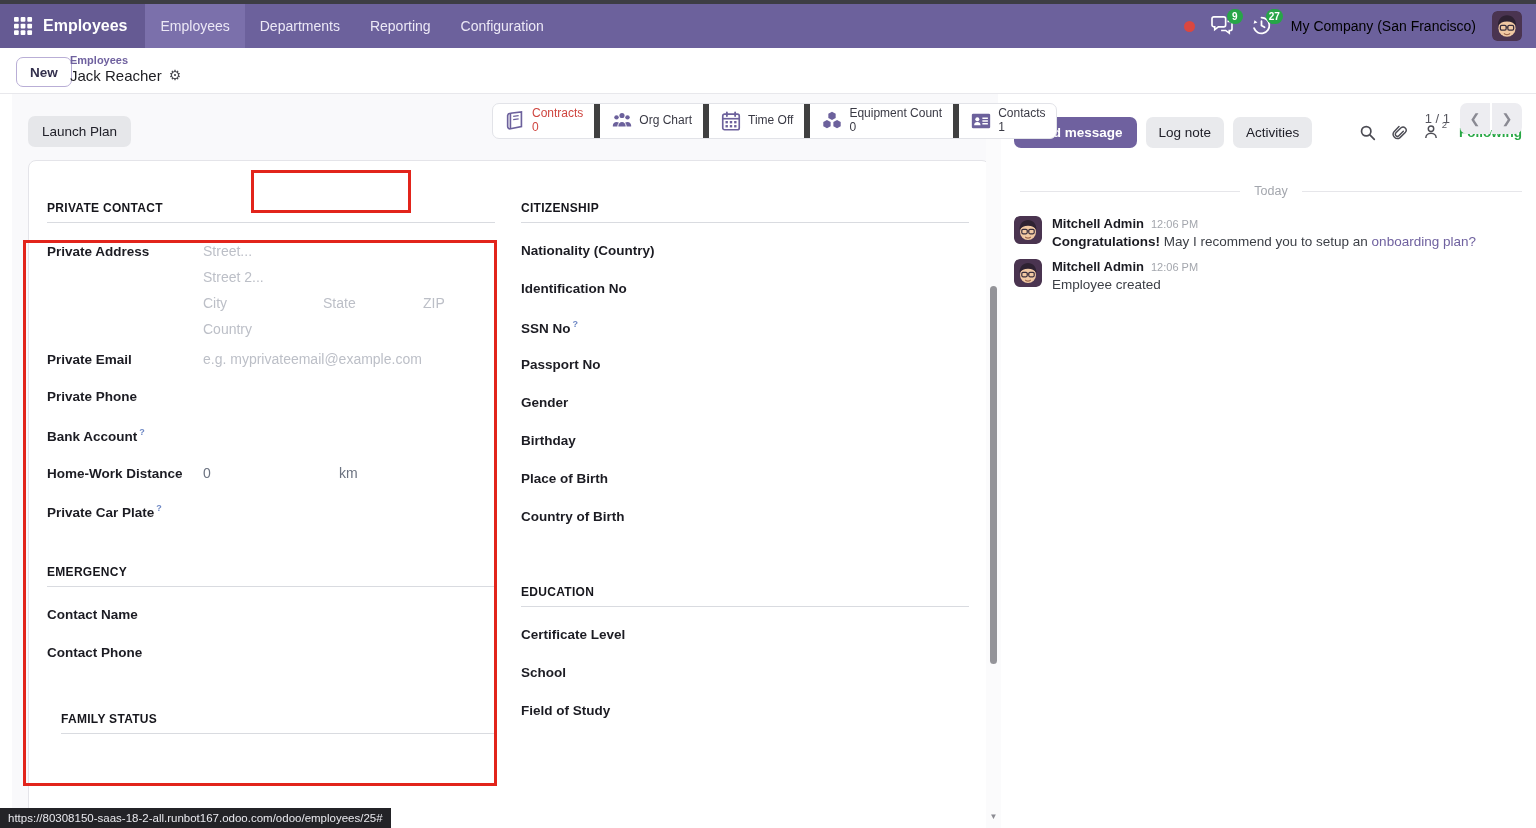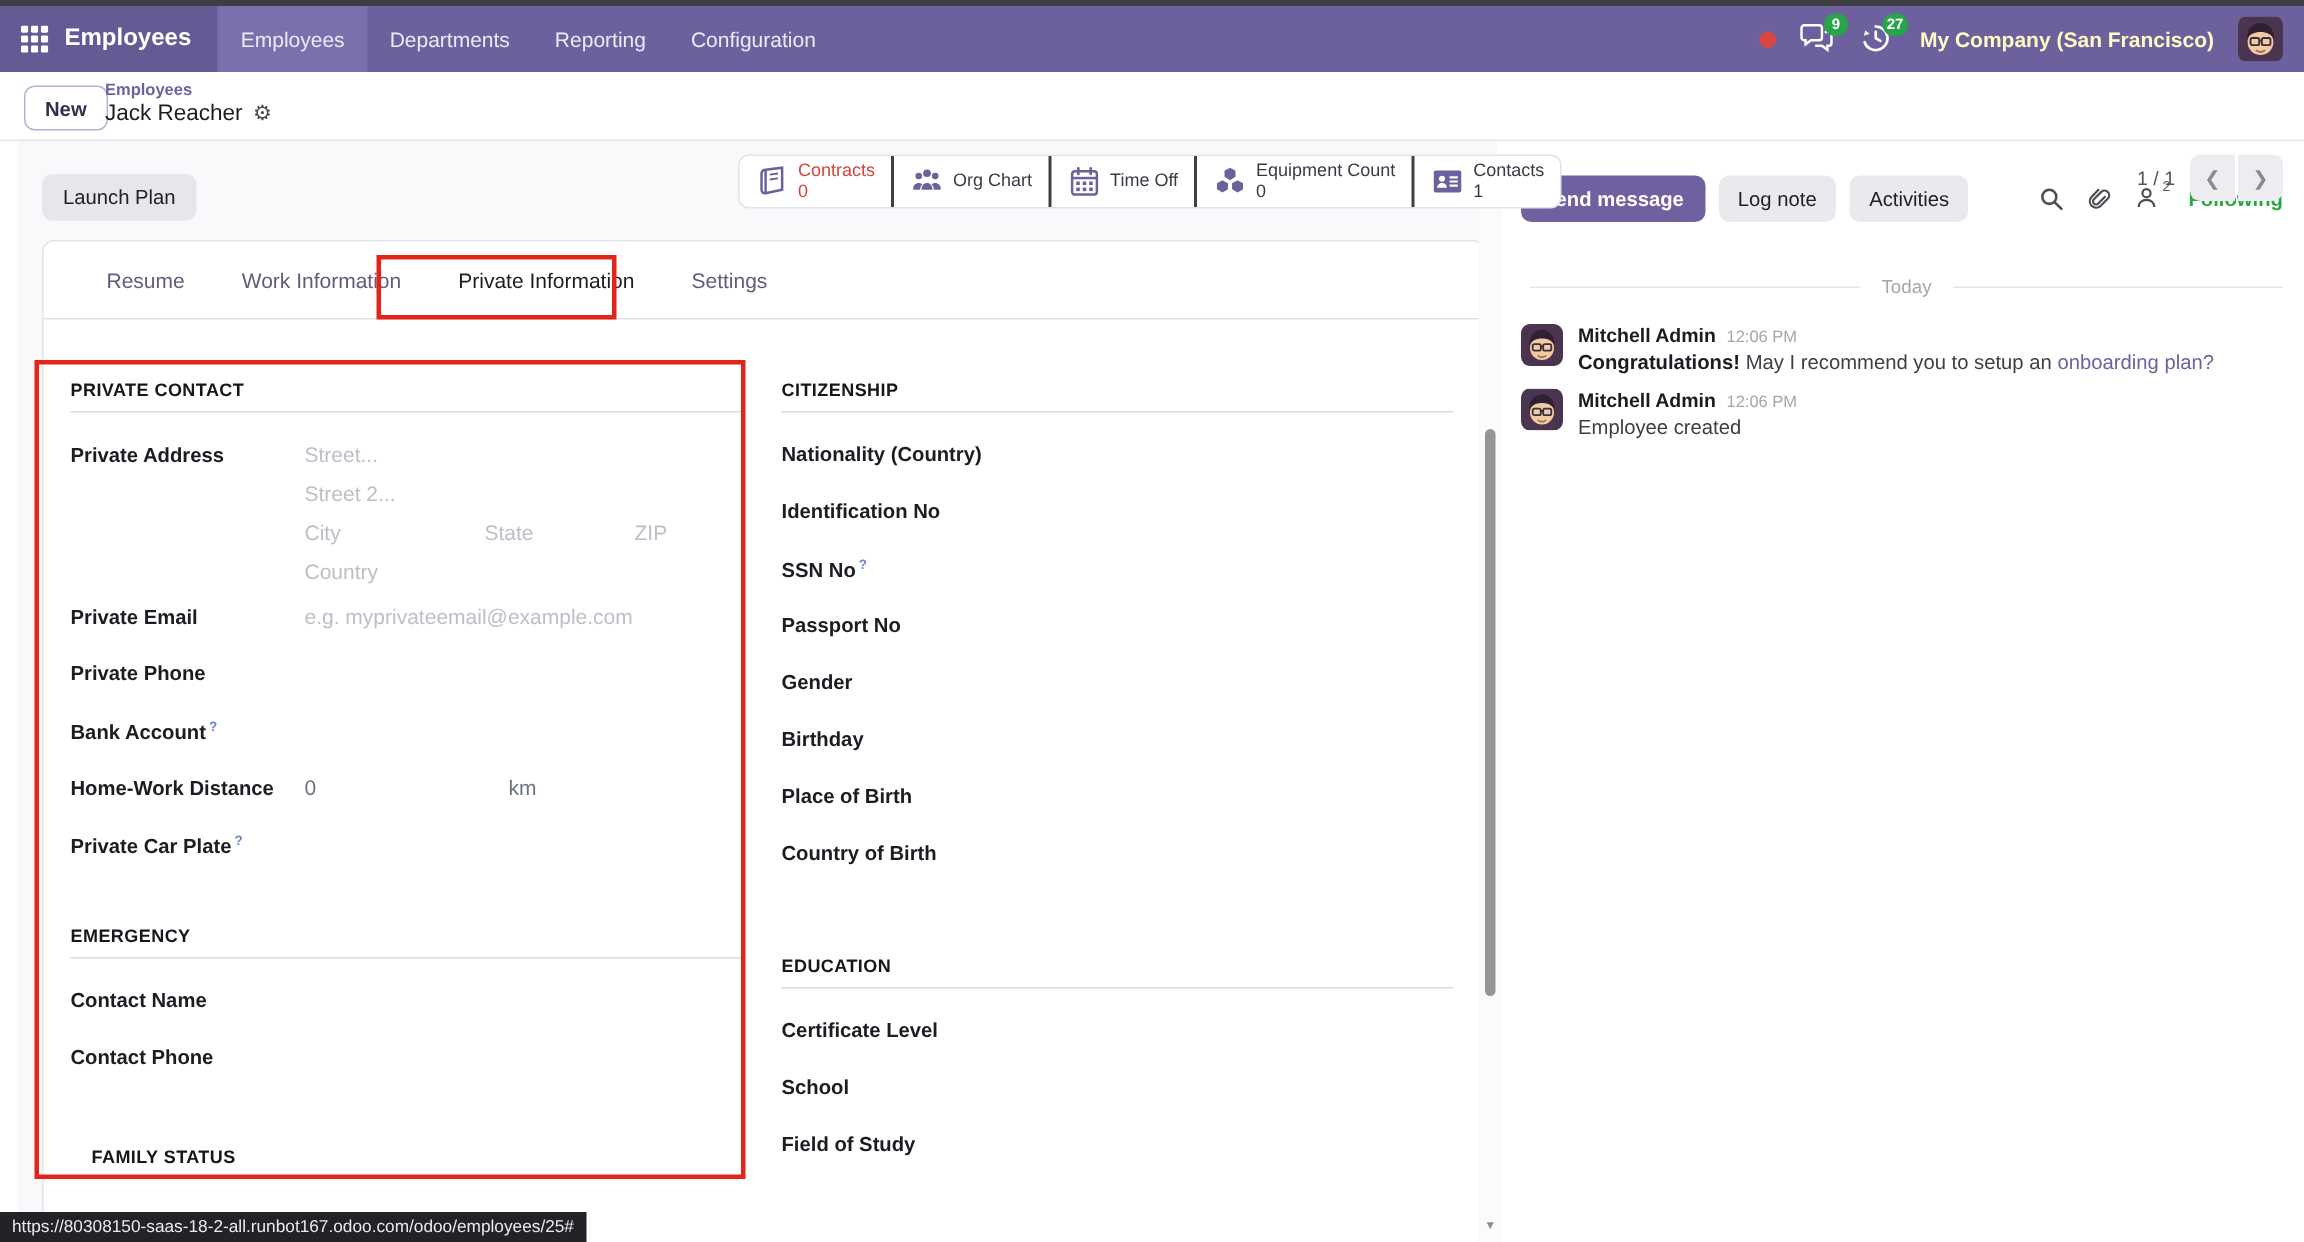"My Company (San Francisco)" .company-name { color: #fef9c3 -> #000000; font-weight: bold -> none }
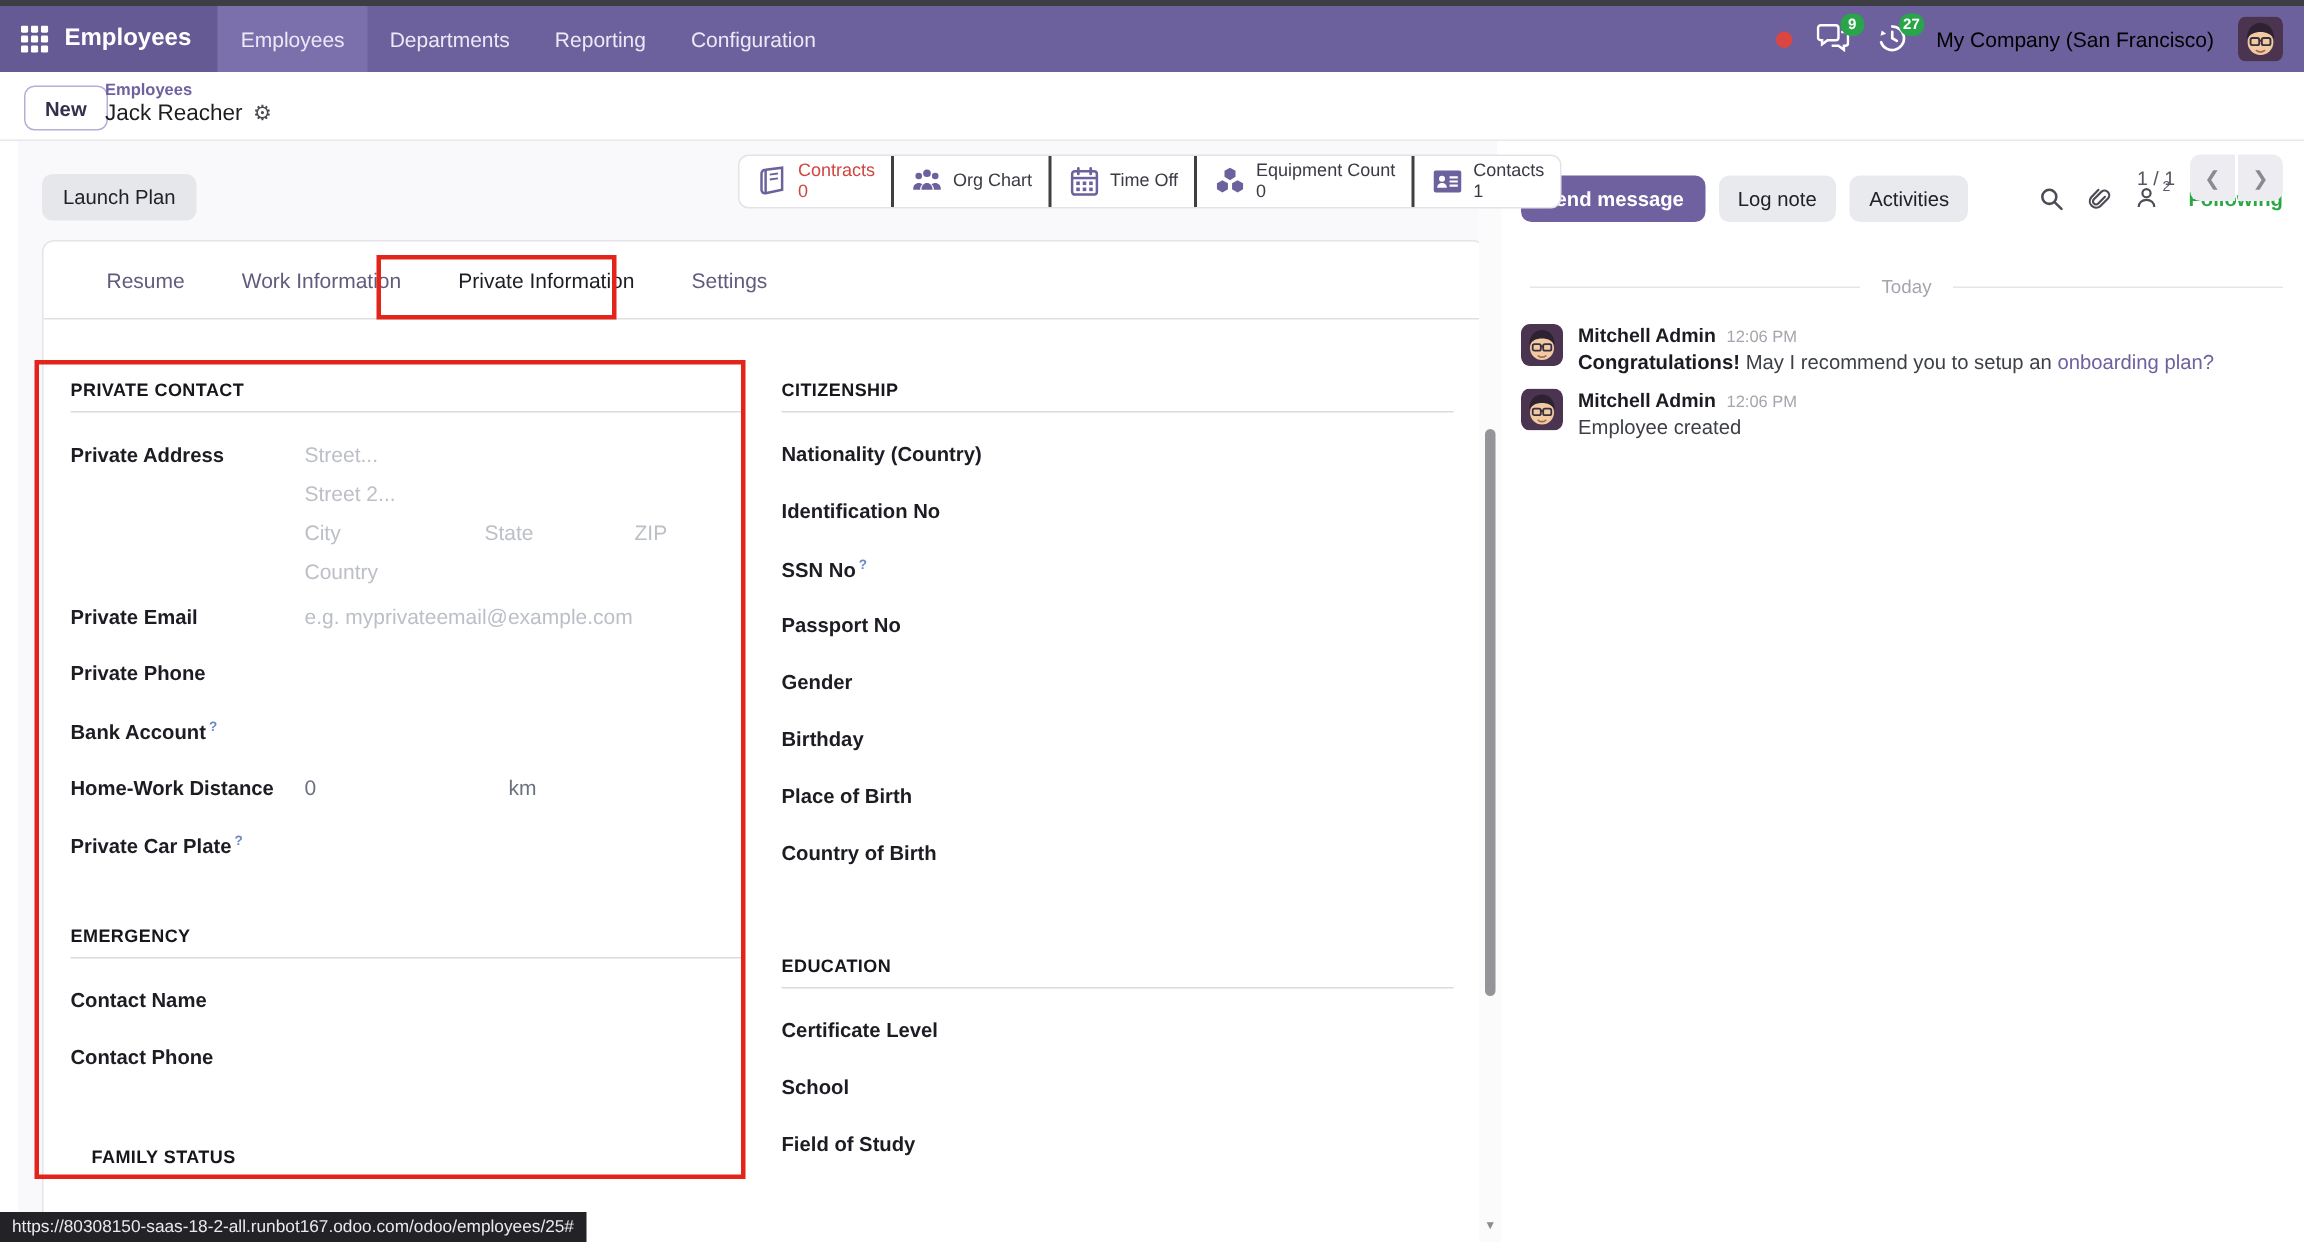"Contracts" .stat-btn { border-right: 2px solid #404040 -> 6px solid #404040 }
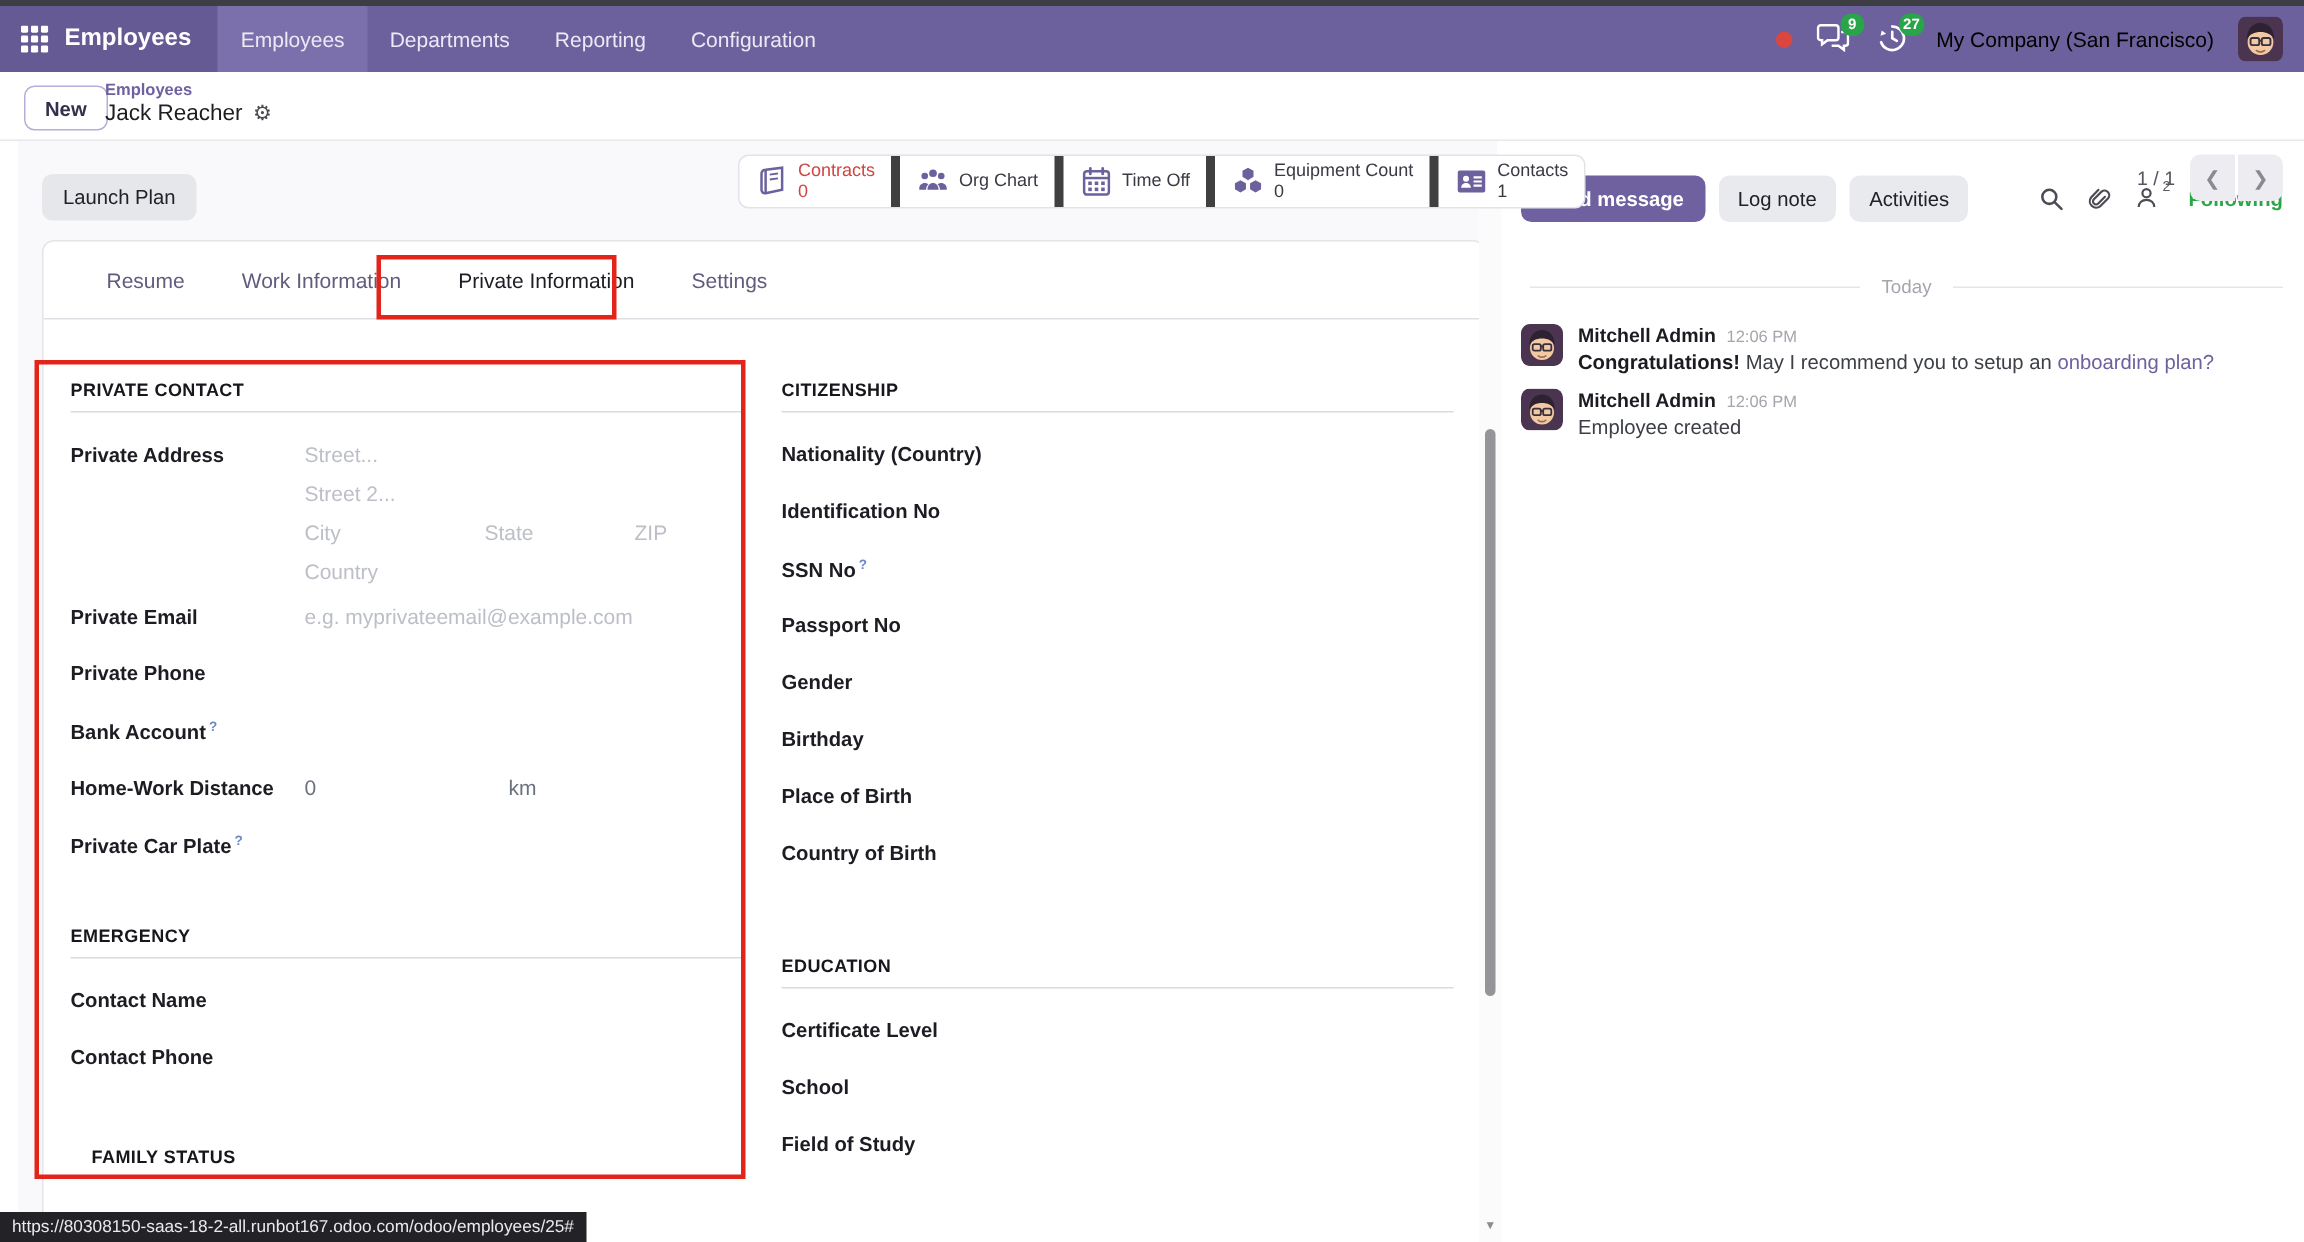"Resume" div.tabs-row { html: <div> <span>Resume</span> <span>Work Information</span> <span>Private Information</span> <span>Settings</span> </div> -> none }
